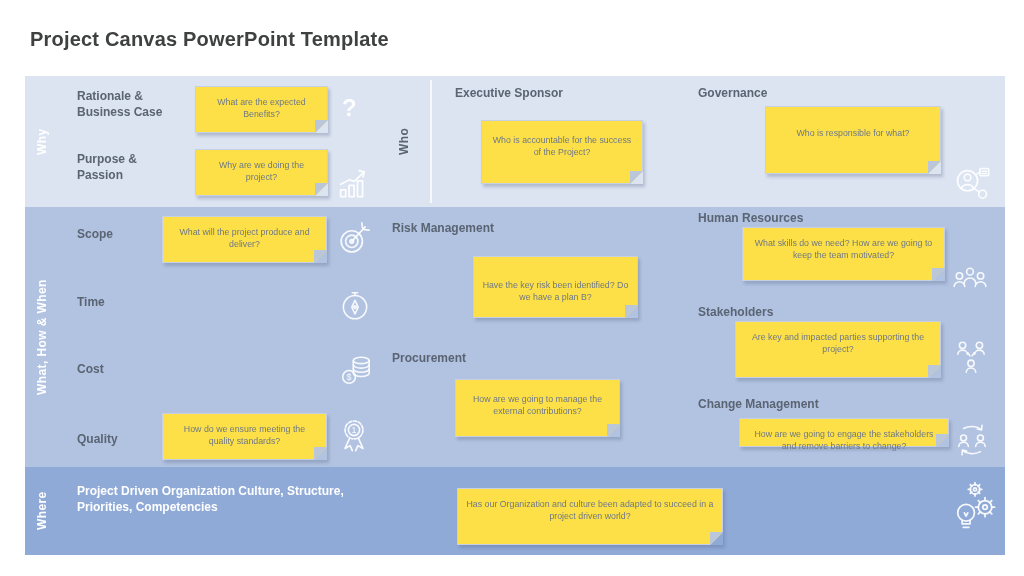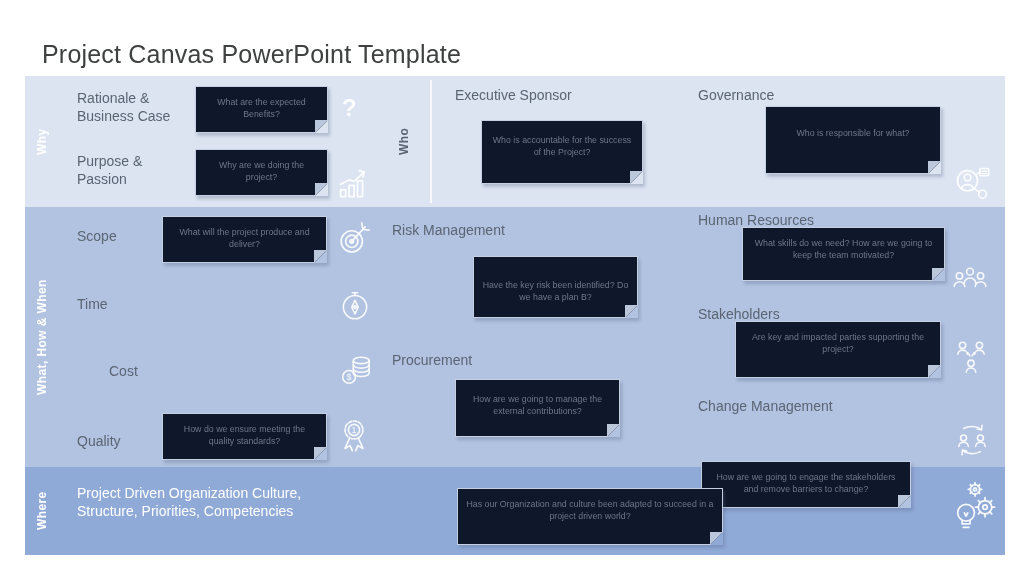"Project Canvas PowerPoint Template" .title { font-size: 25px -> 20px; font-weight: normal -> bold; margin: 12px -> 0 }
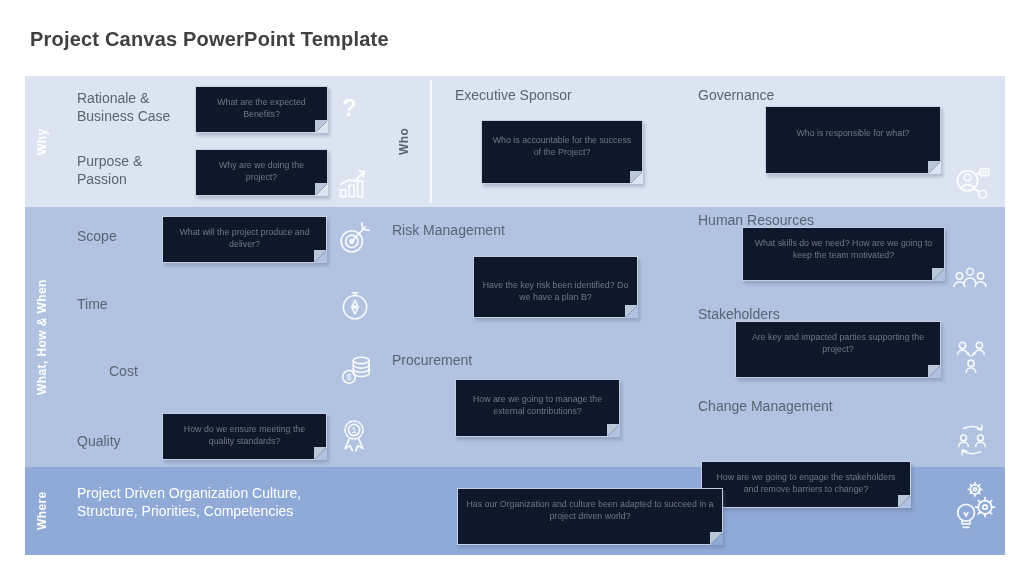"Rationale & Business Case" .cat { font-size: 14px -> 12px; font-weight: normal -> bold }
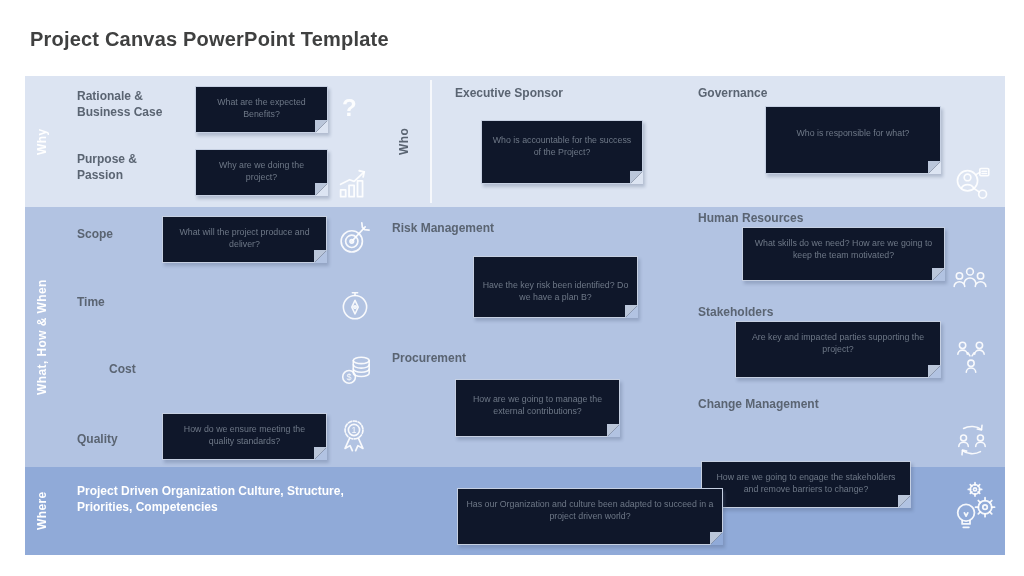"What are the expected Benefits?" .note { background: #0f172a -> #fde047 }
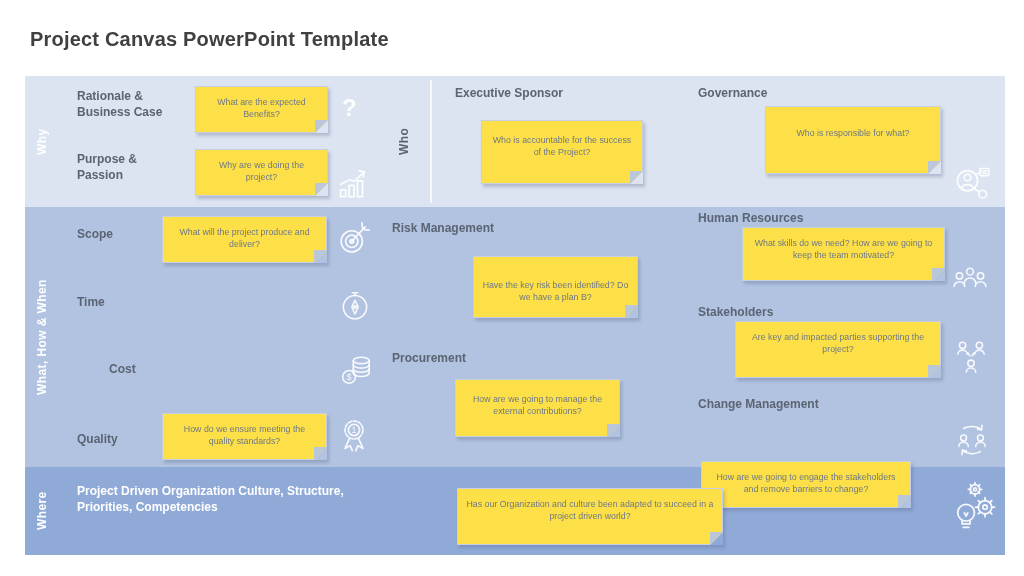"Cost" div.cat { margin-left: 32px -> none }
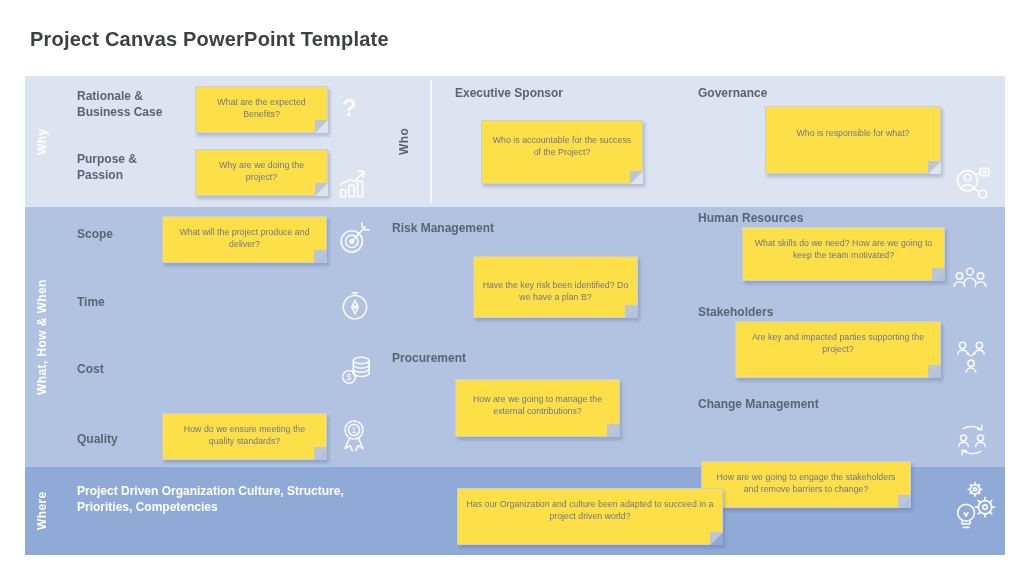"How are we going to engage" div.note { height: 47px -> 29px; left: 676px -> 714px; margin-top: 43px -> none }
